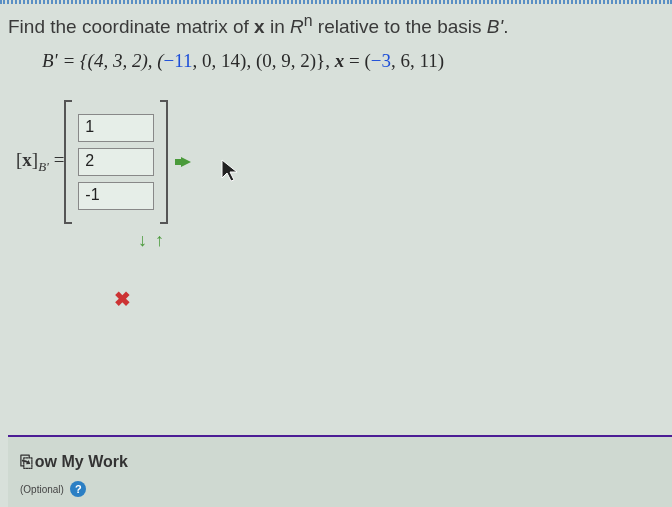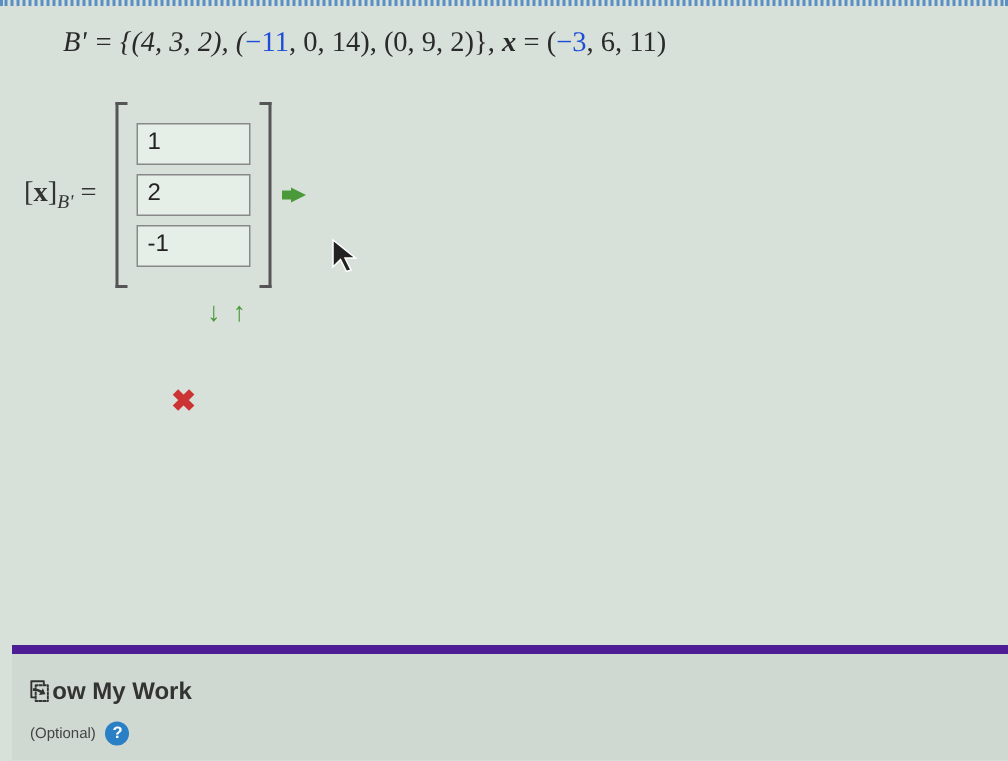"Find the coordinate matrix of" div.prompt { html: none -> <div> <span>Find the coordinate matrix of </span><b>x</b><span> in </span><i>R</i><sup>n</sup><span> relative to the basis </span><i>B'</i><span>.</span> </div> }
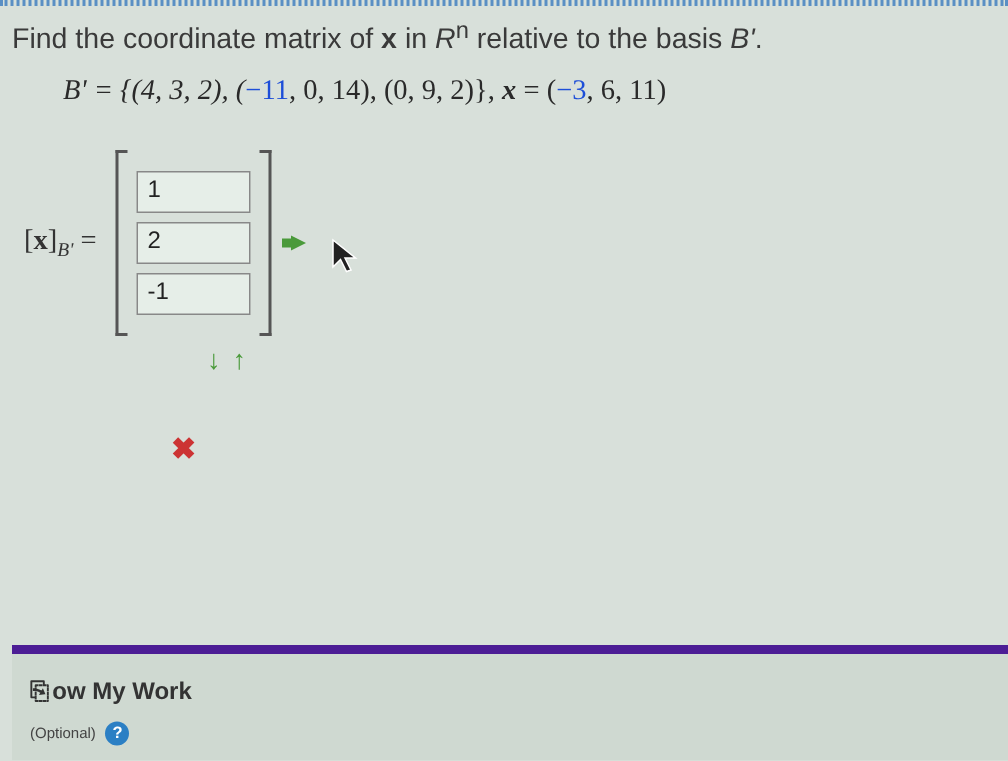"[x]B' =" .matrix-label { margin-right: 13px -> 0 }
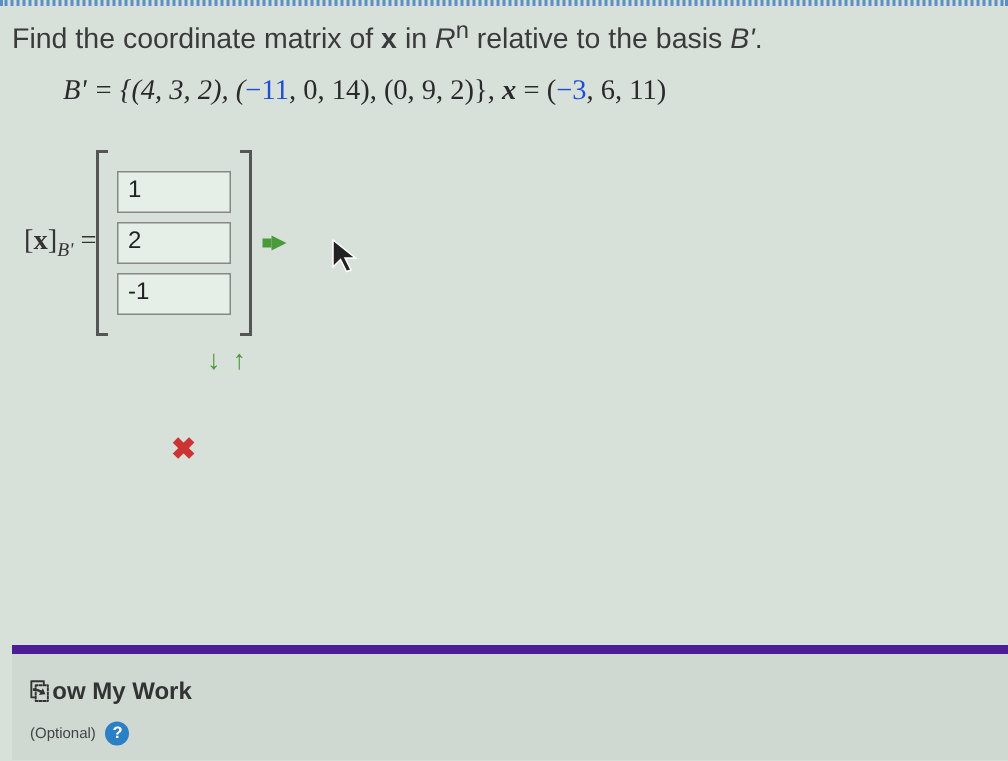"⎘ow My Work" .work-section { border-top: 6px solid #4c1d95 -> 2px solid #4c1d95 }
